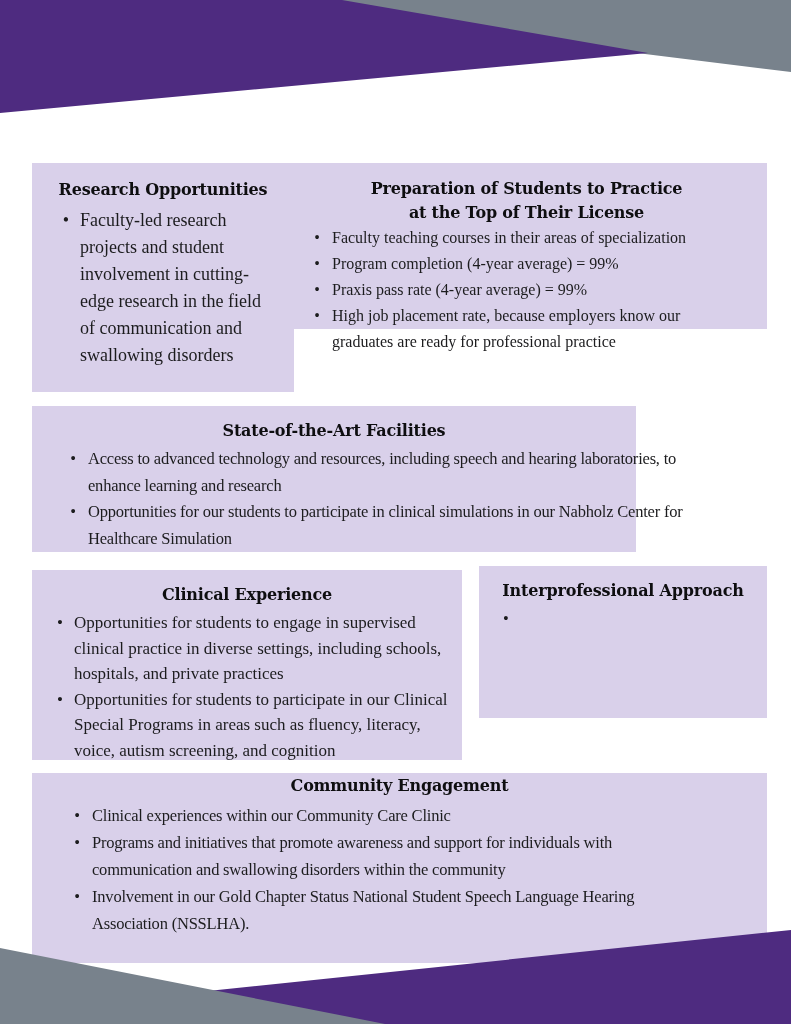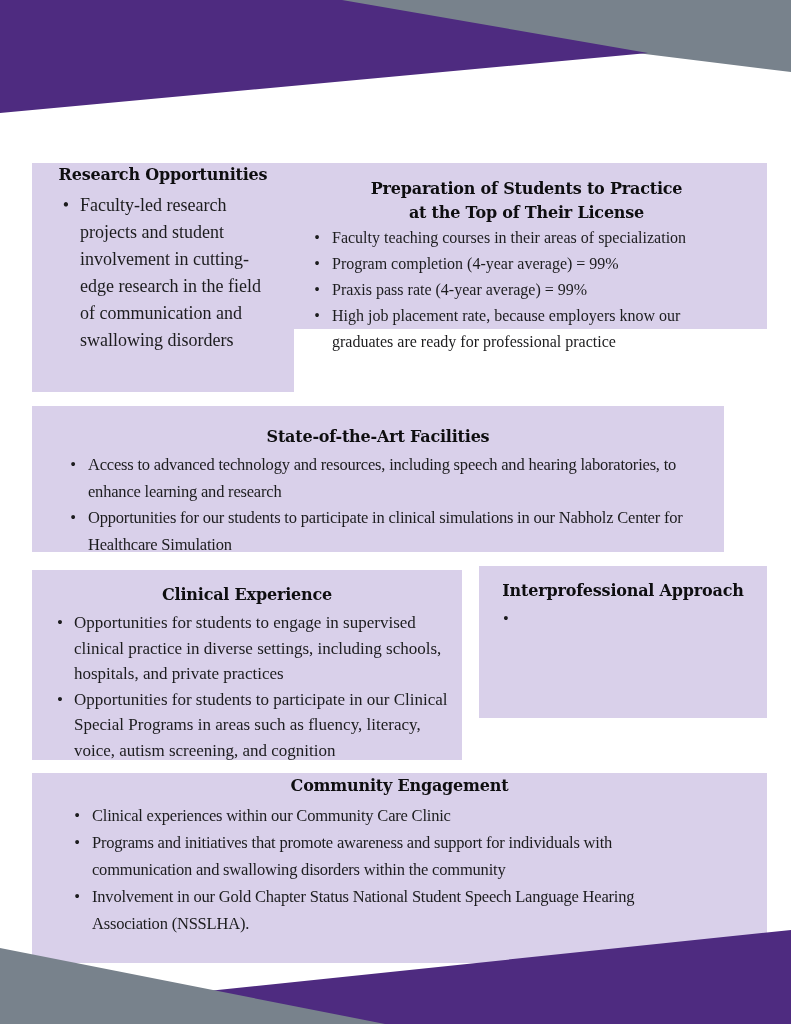"Research Opportunities" #b1 { padding-top: none -> 15px }
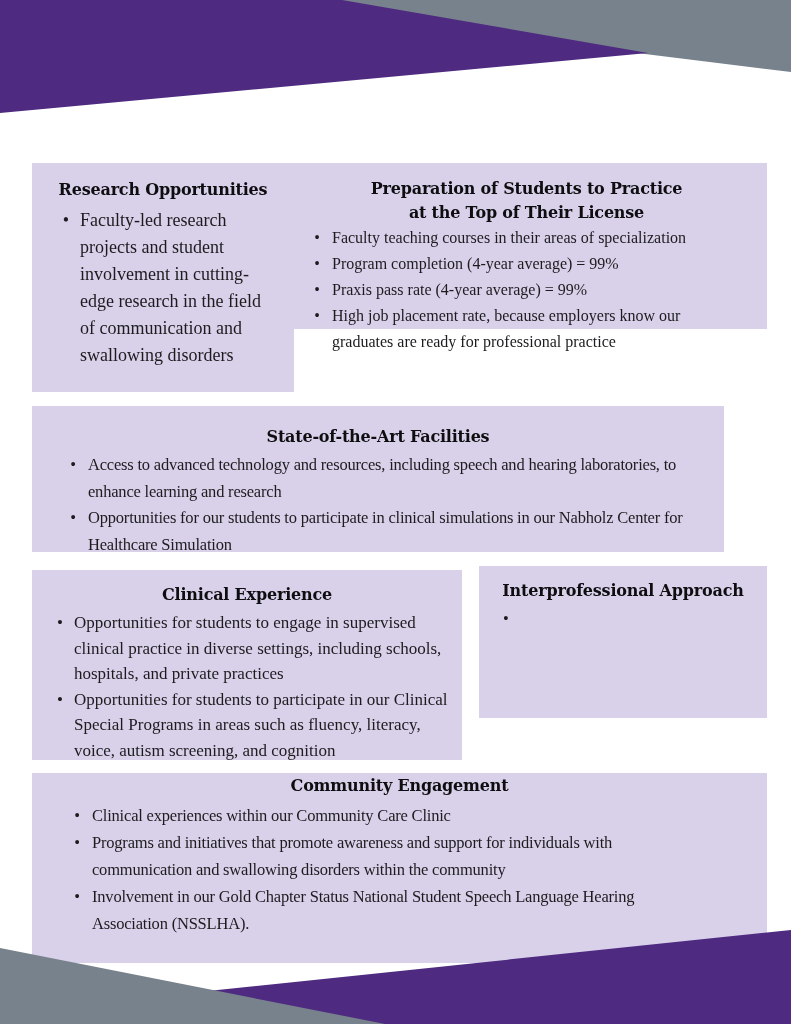"State-of-the-Art Facilities" #b3 { padding-top: 19px -> 13px; width: 692px -> 604px }
